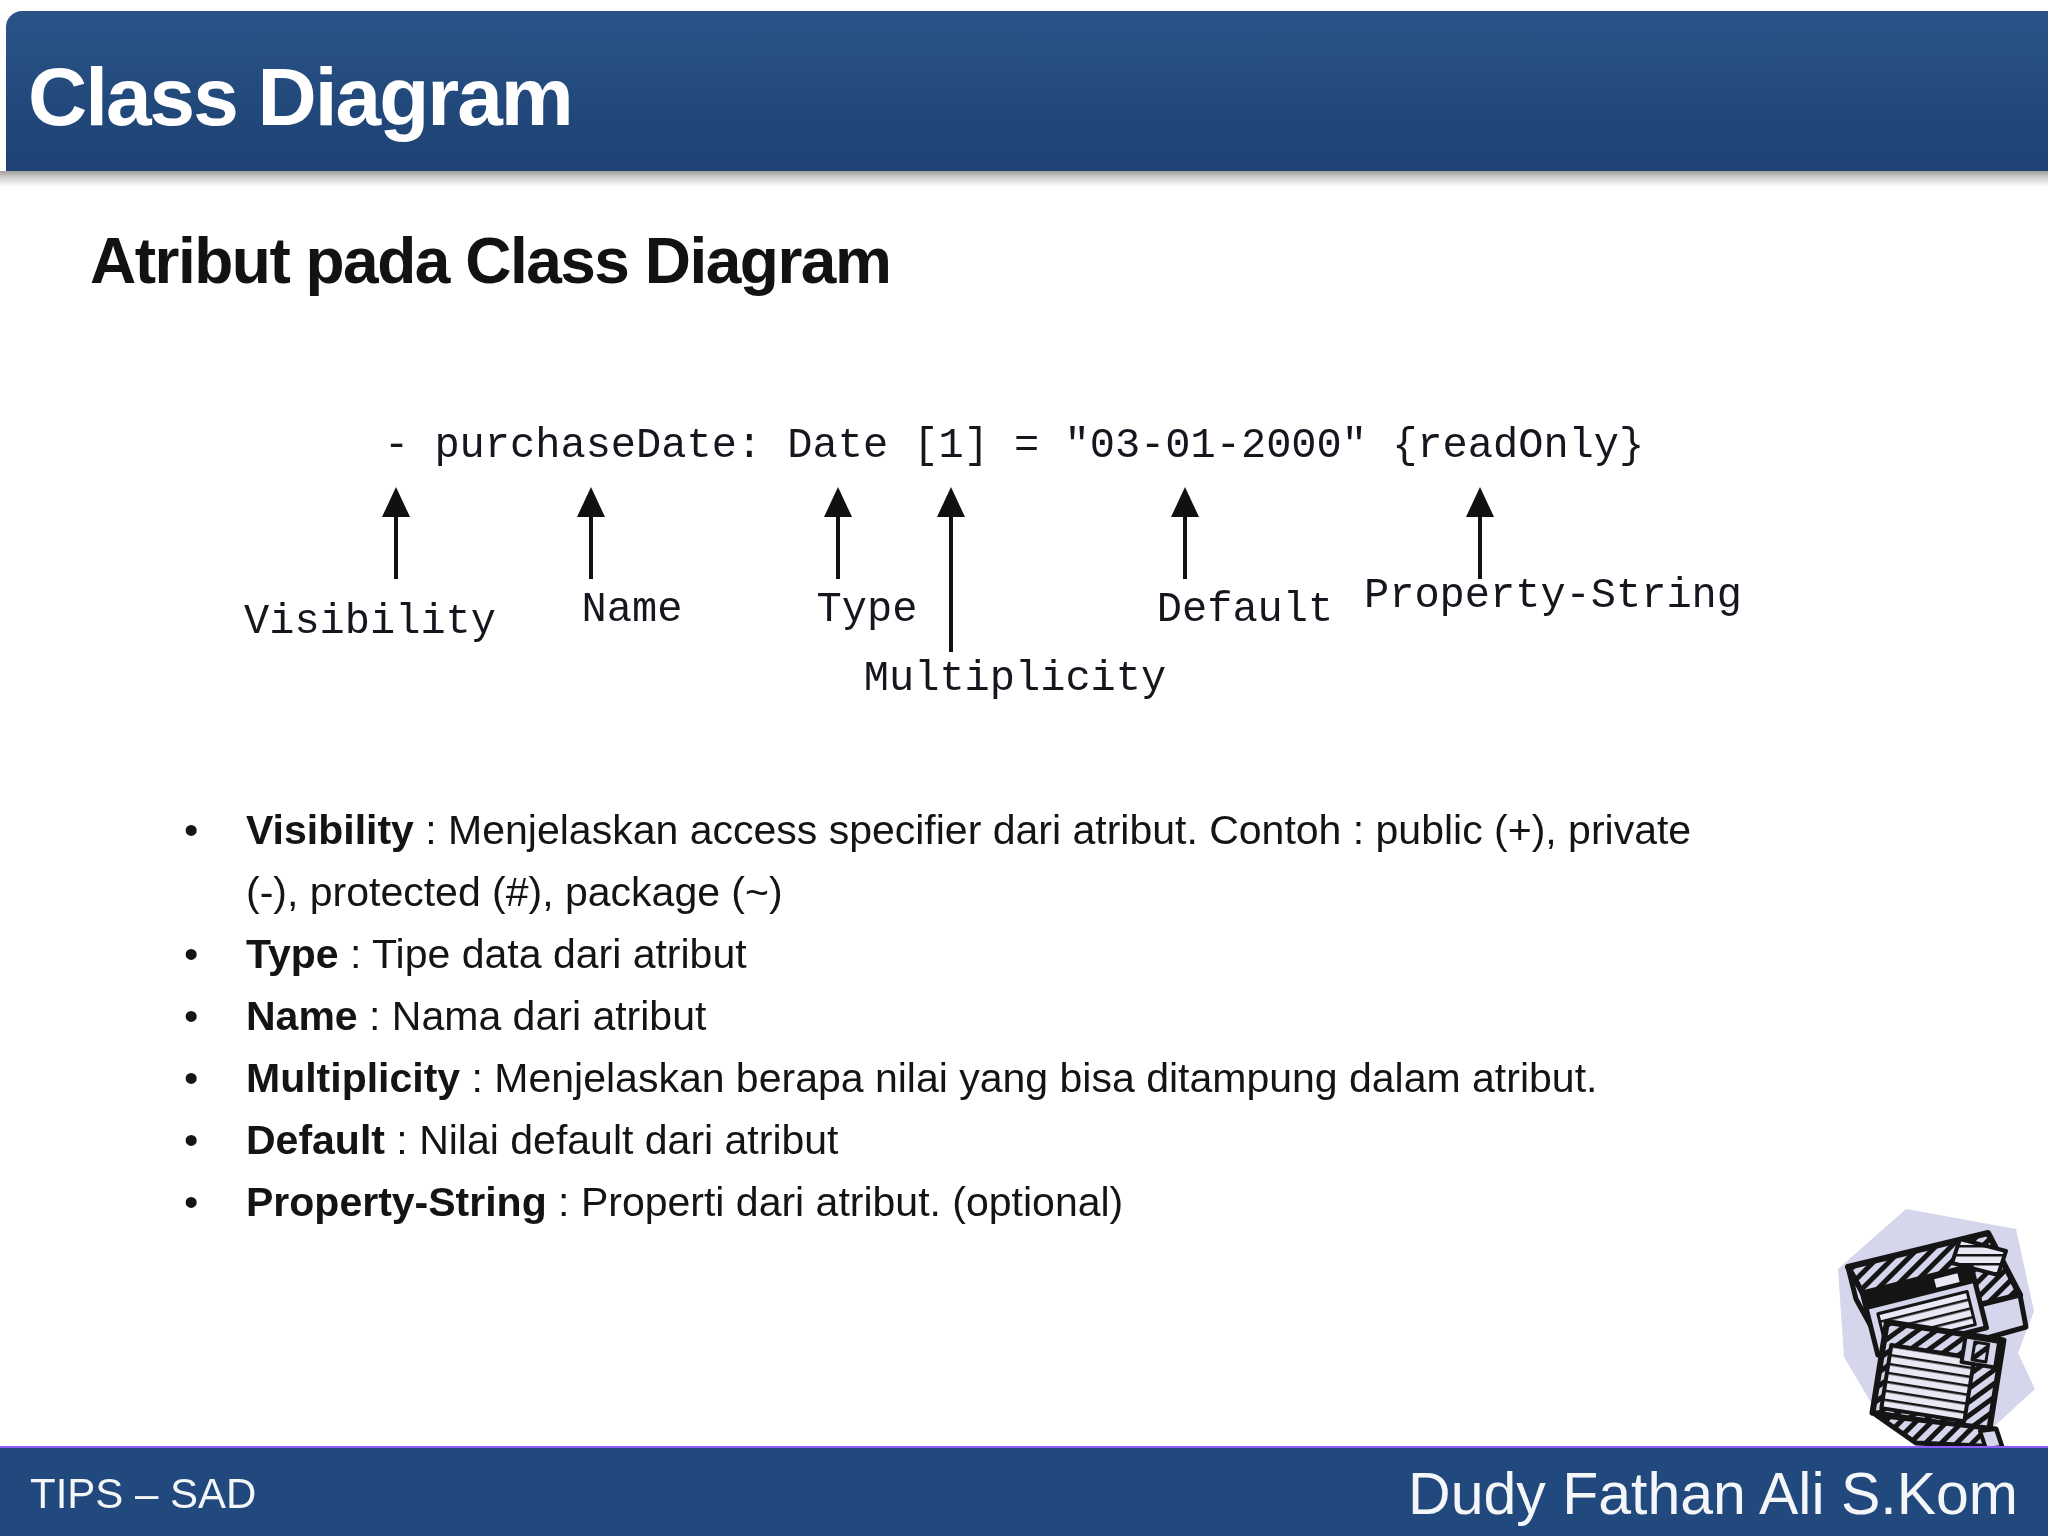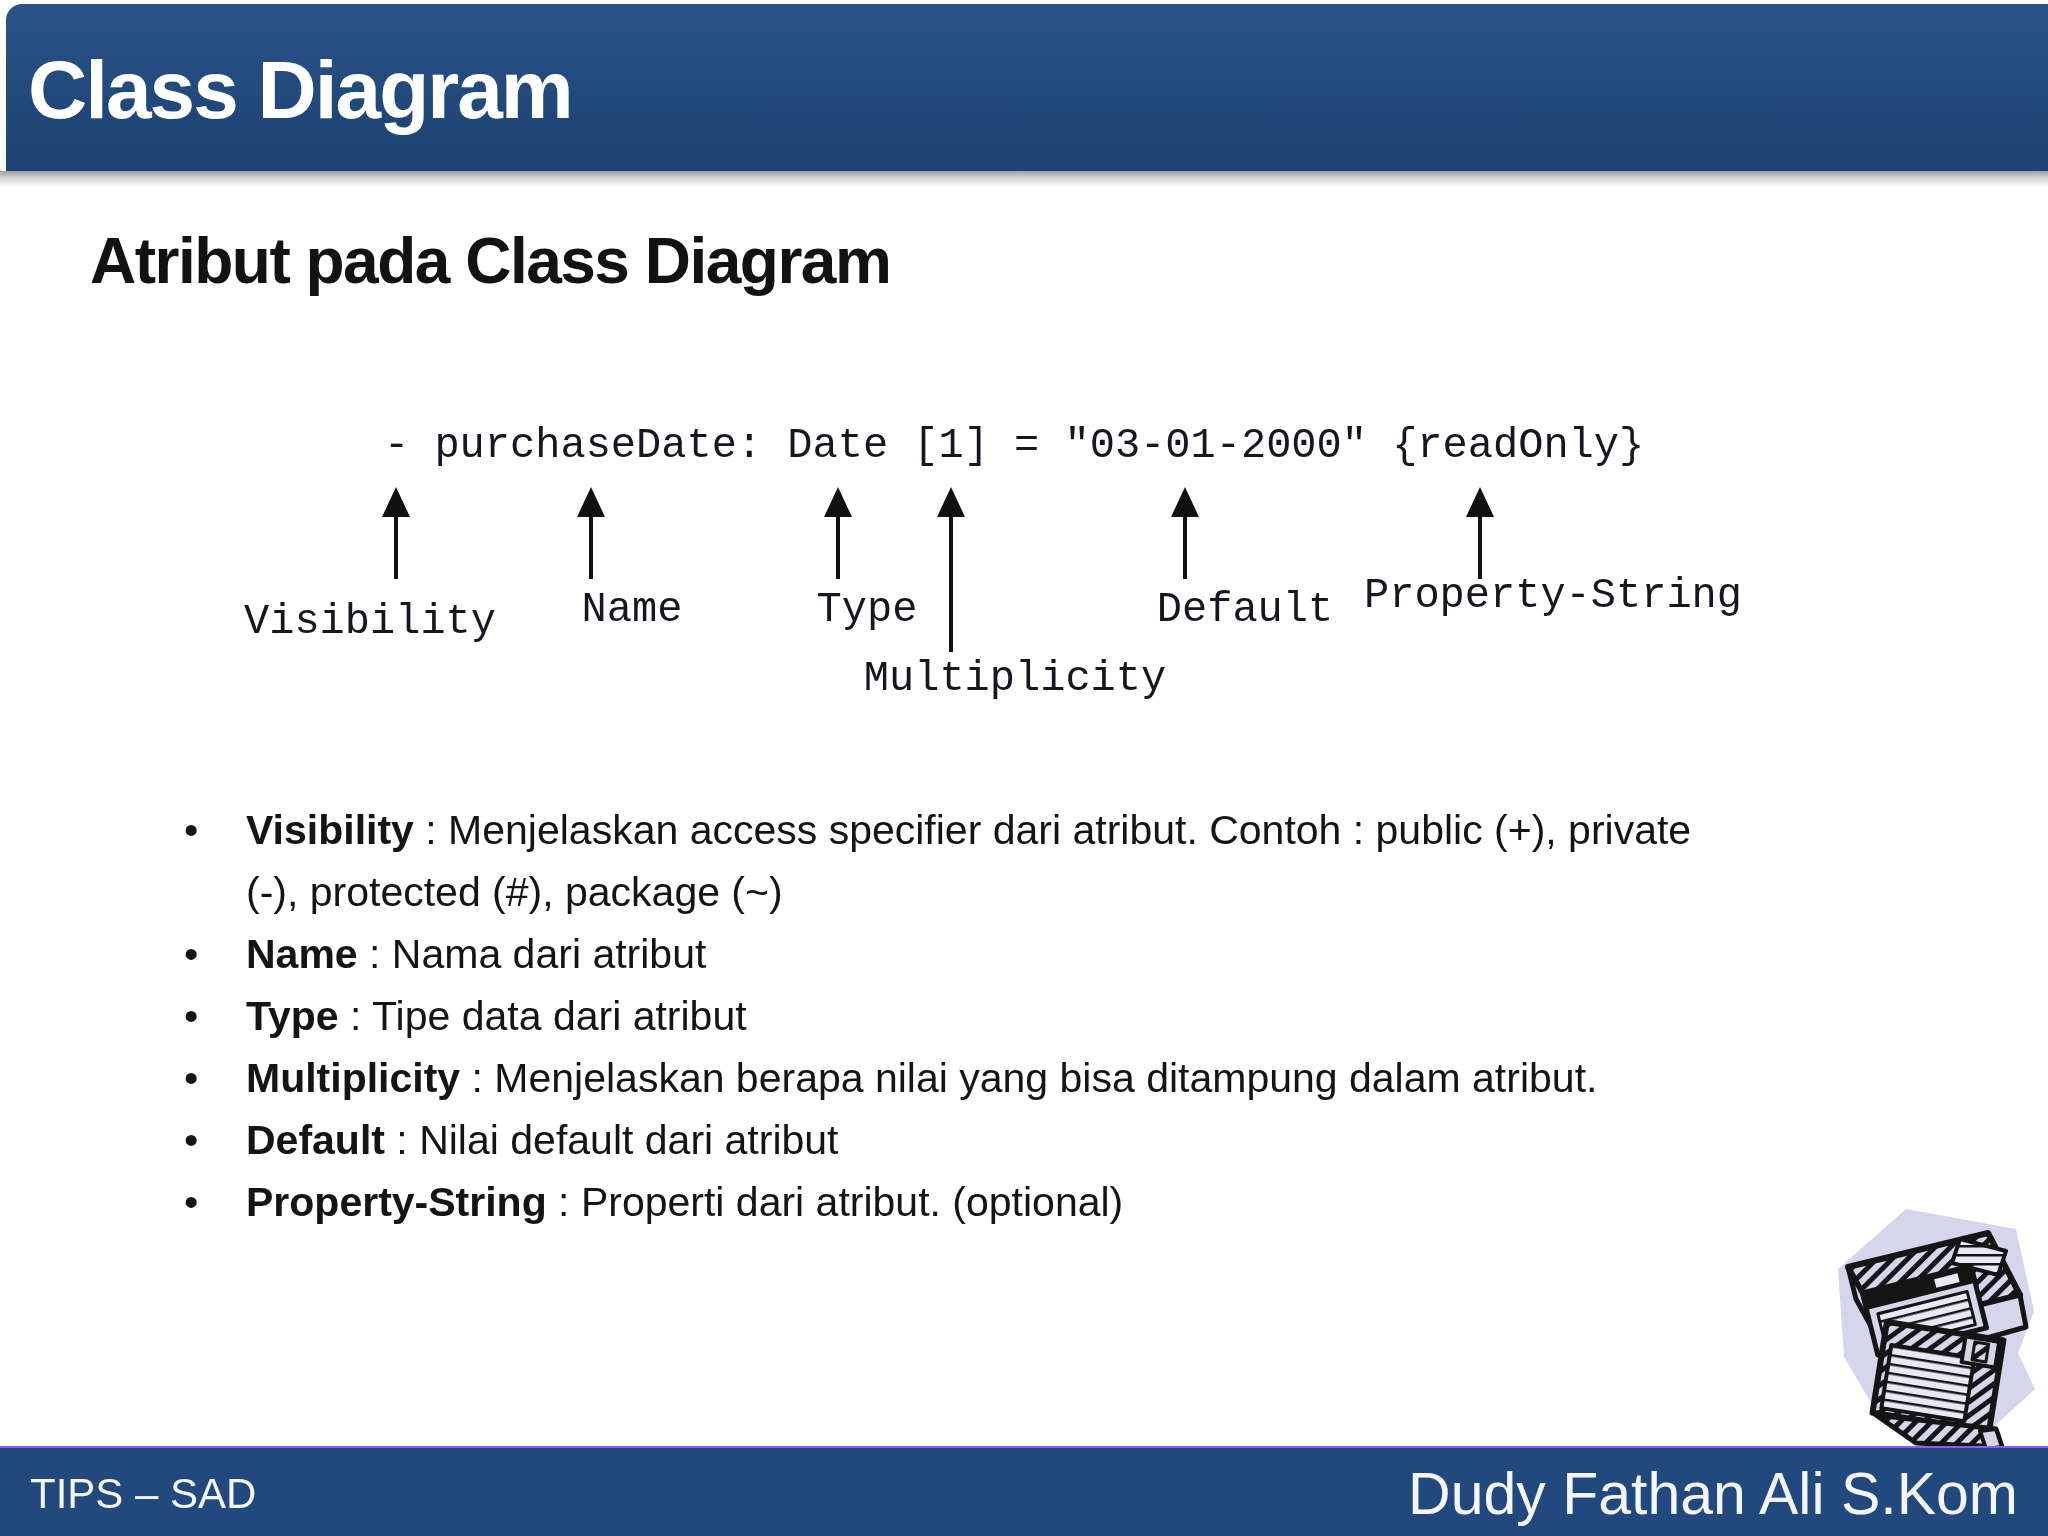"Class Diagram" .header { top: 4px -> 11px }
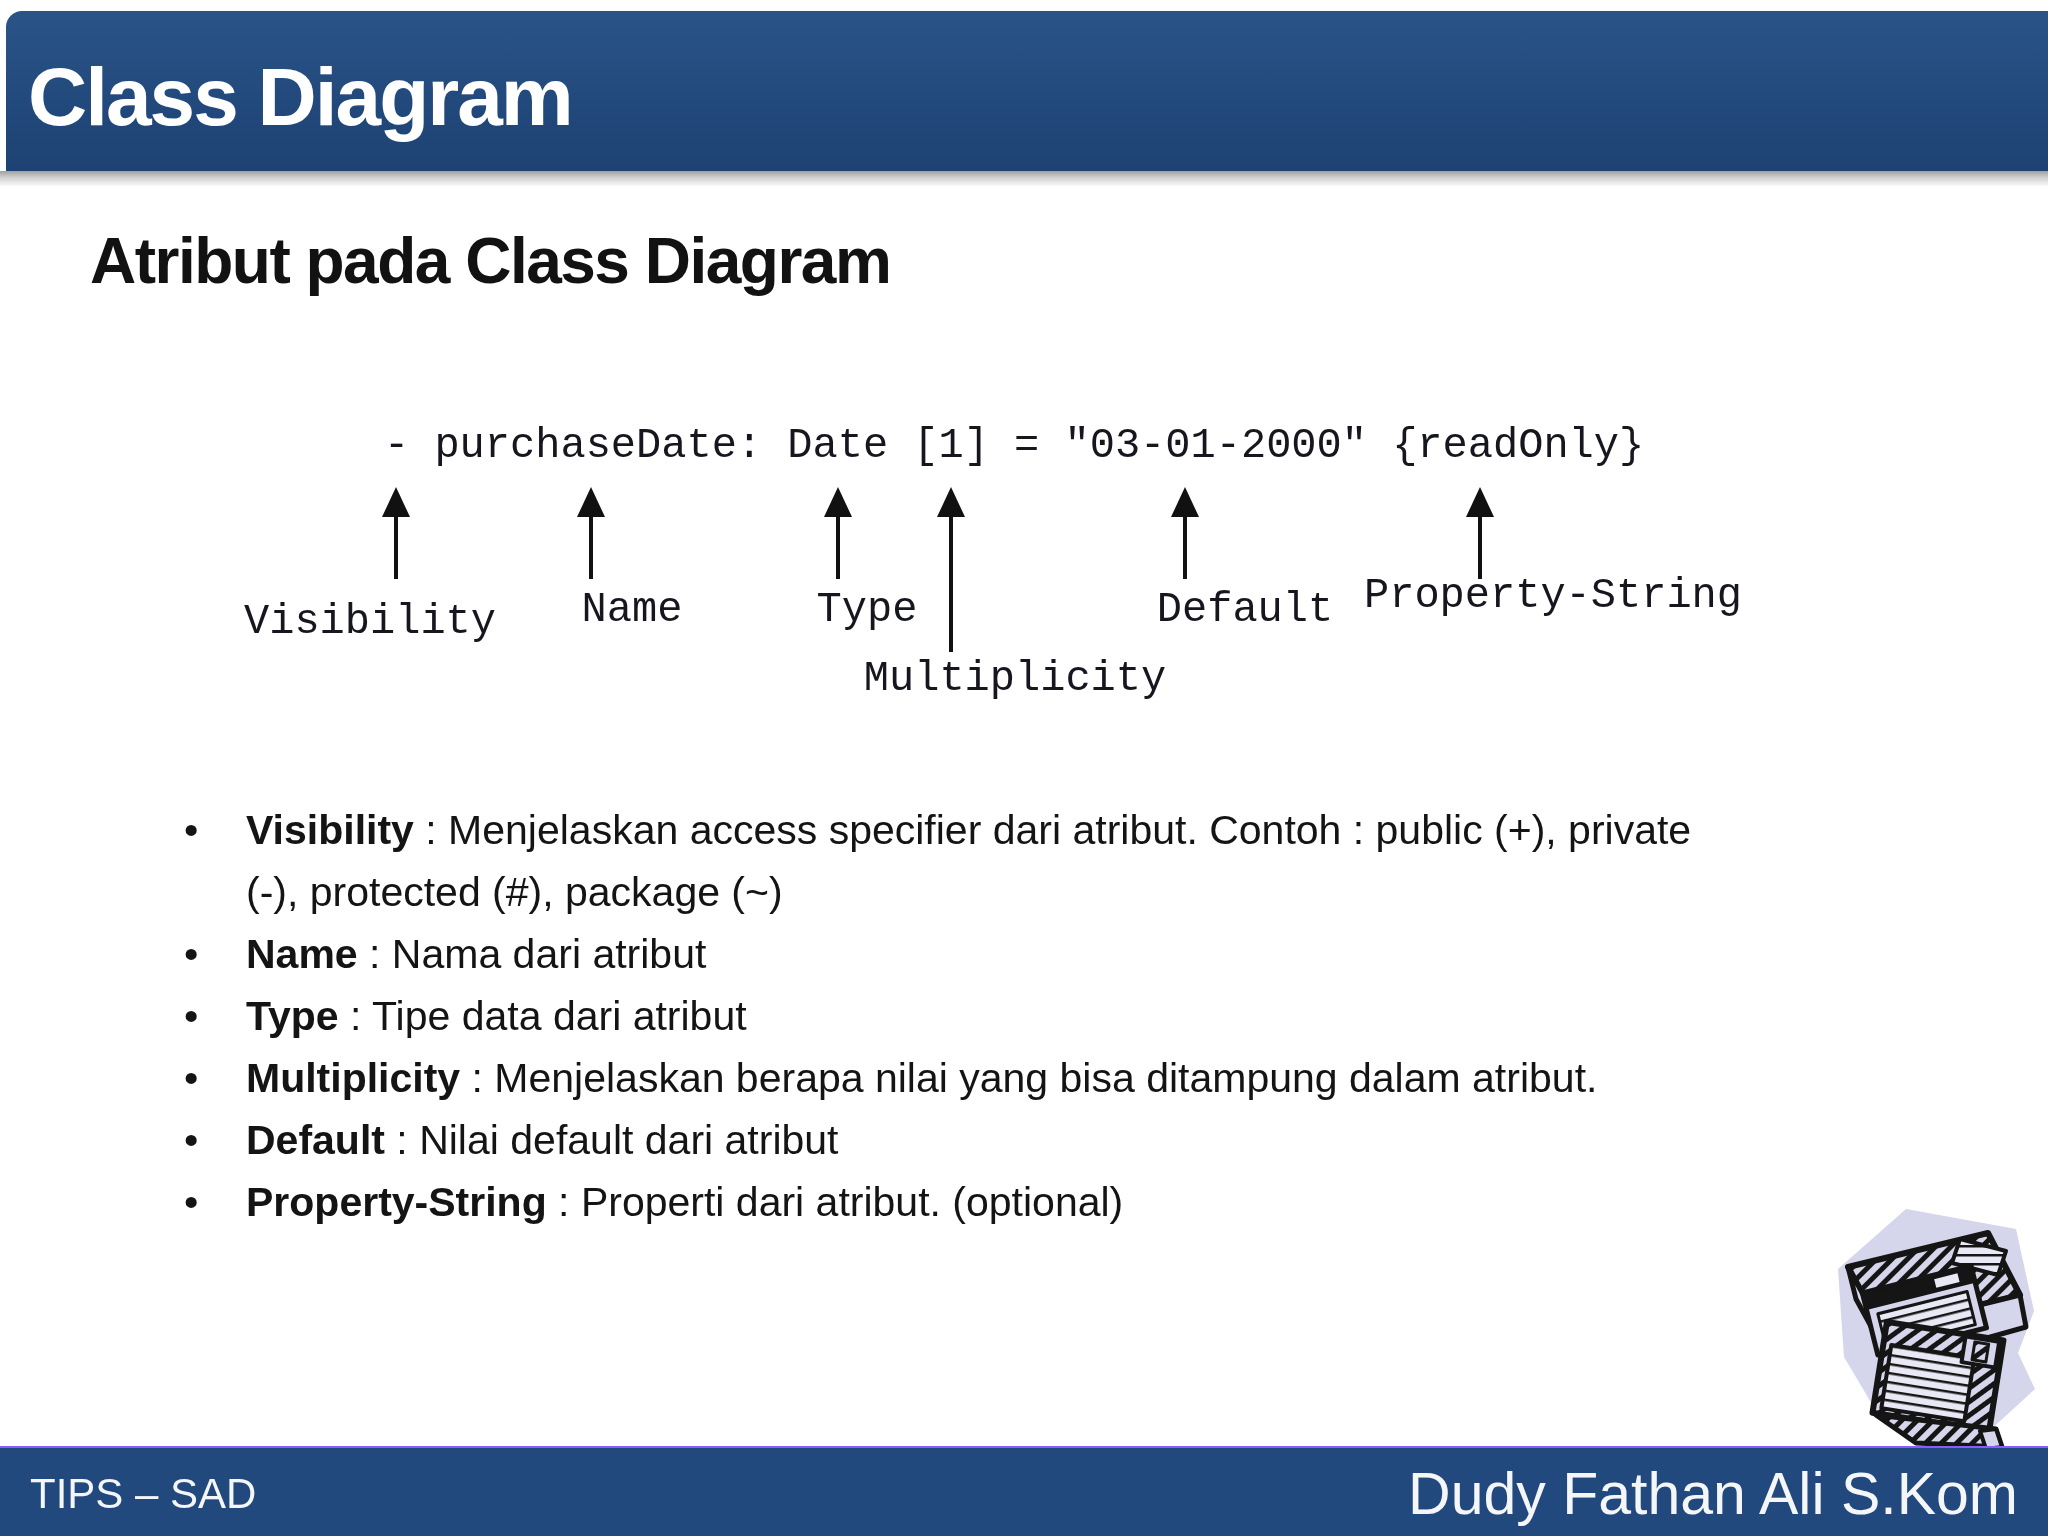"Name : Nama dari atribut" li { order: before "Type : Tipe data dari" -> after "Type : Tipe data dari" }
